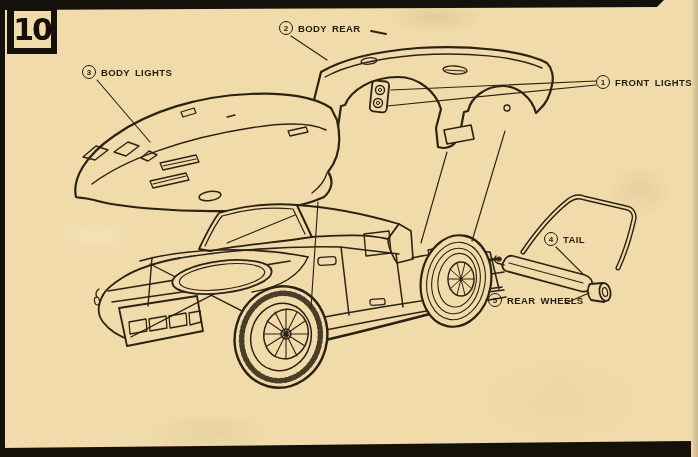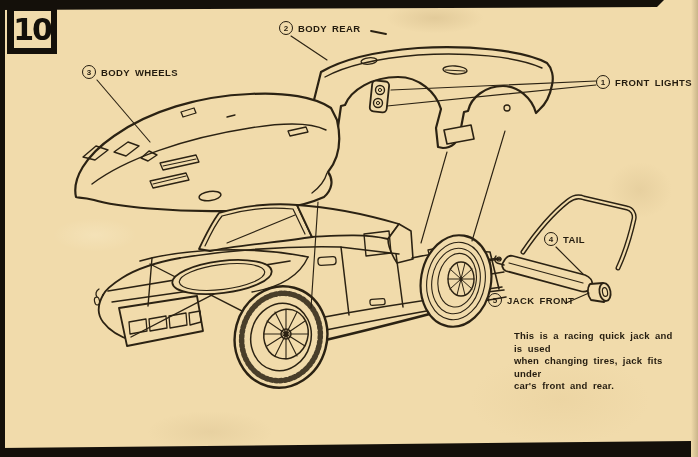"BODY WHEELS" span.txt { text: WHEELS -> LIGHTS }
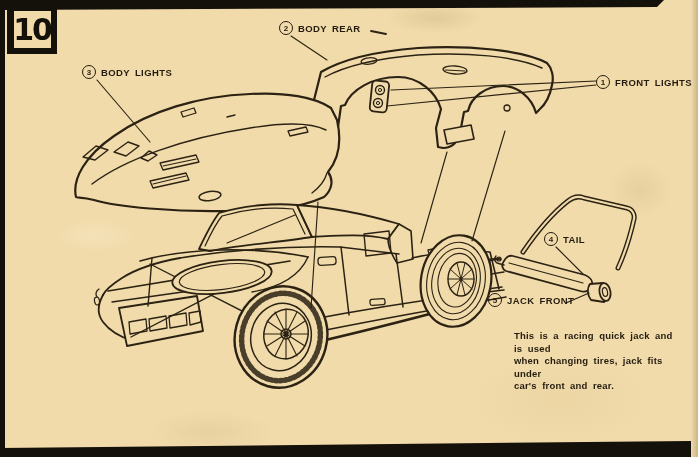"JACK FRONT" span.txt { text: JACK FRONT -> REAR WHEELS }
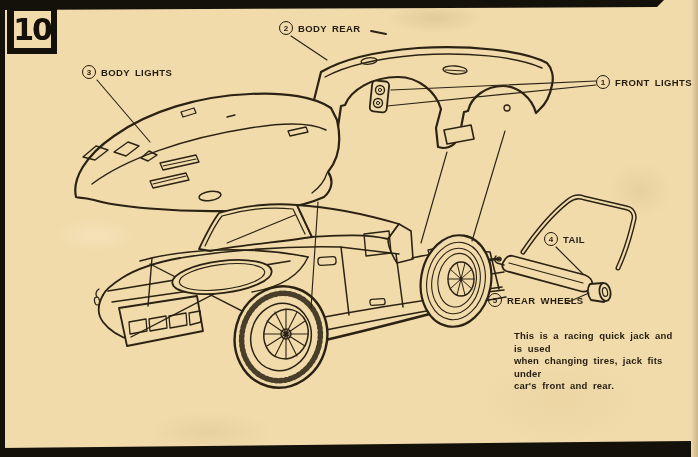"This is a racing quick" div.note { html: <div>This is a racing quick jack and is used when changing tires, jack fits under car's front and rear.</div> -> none }
